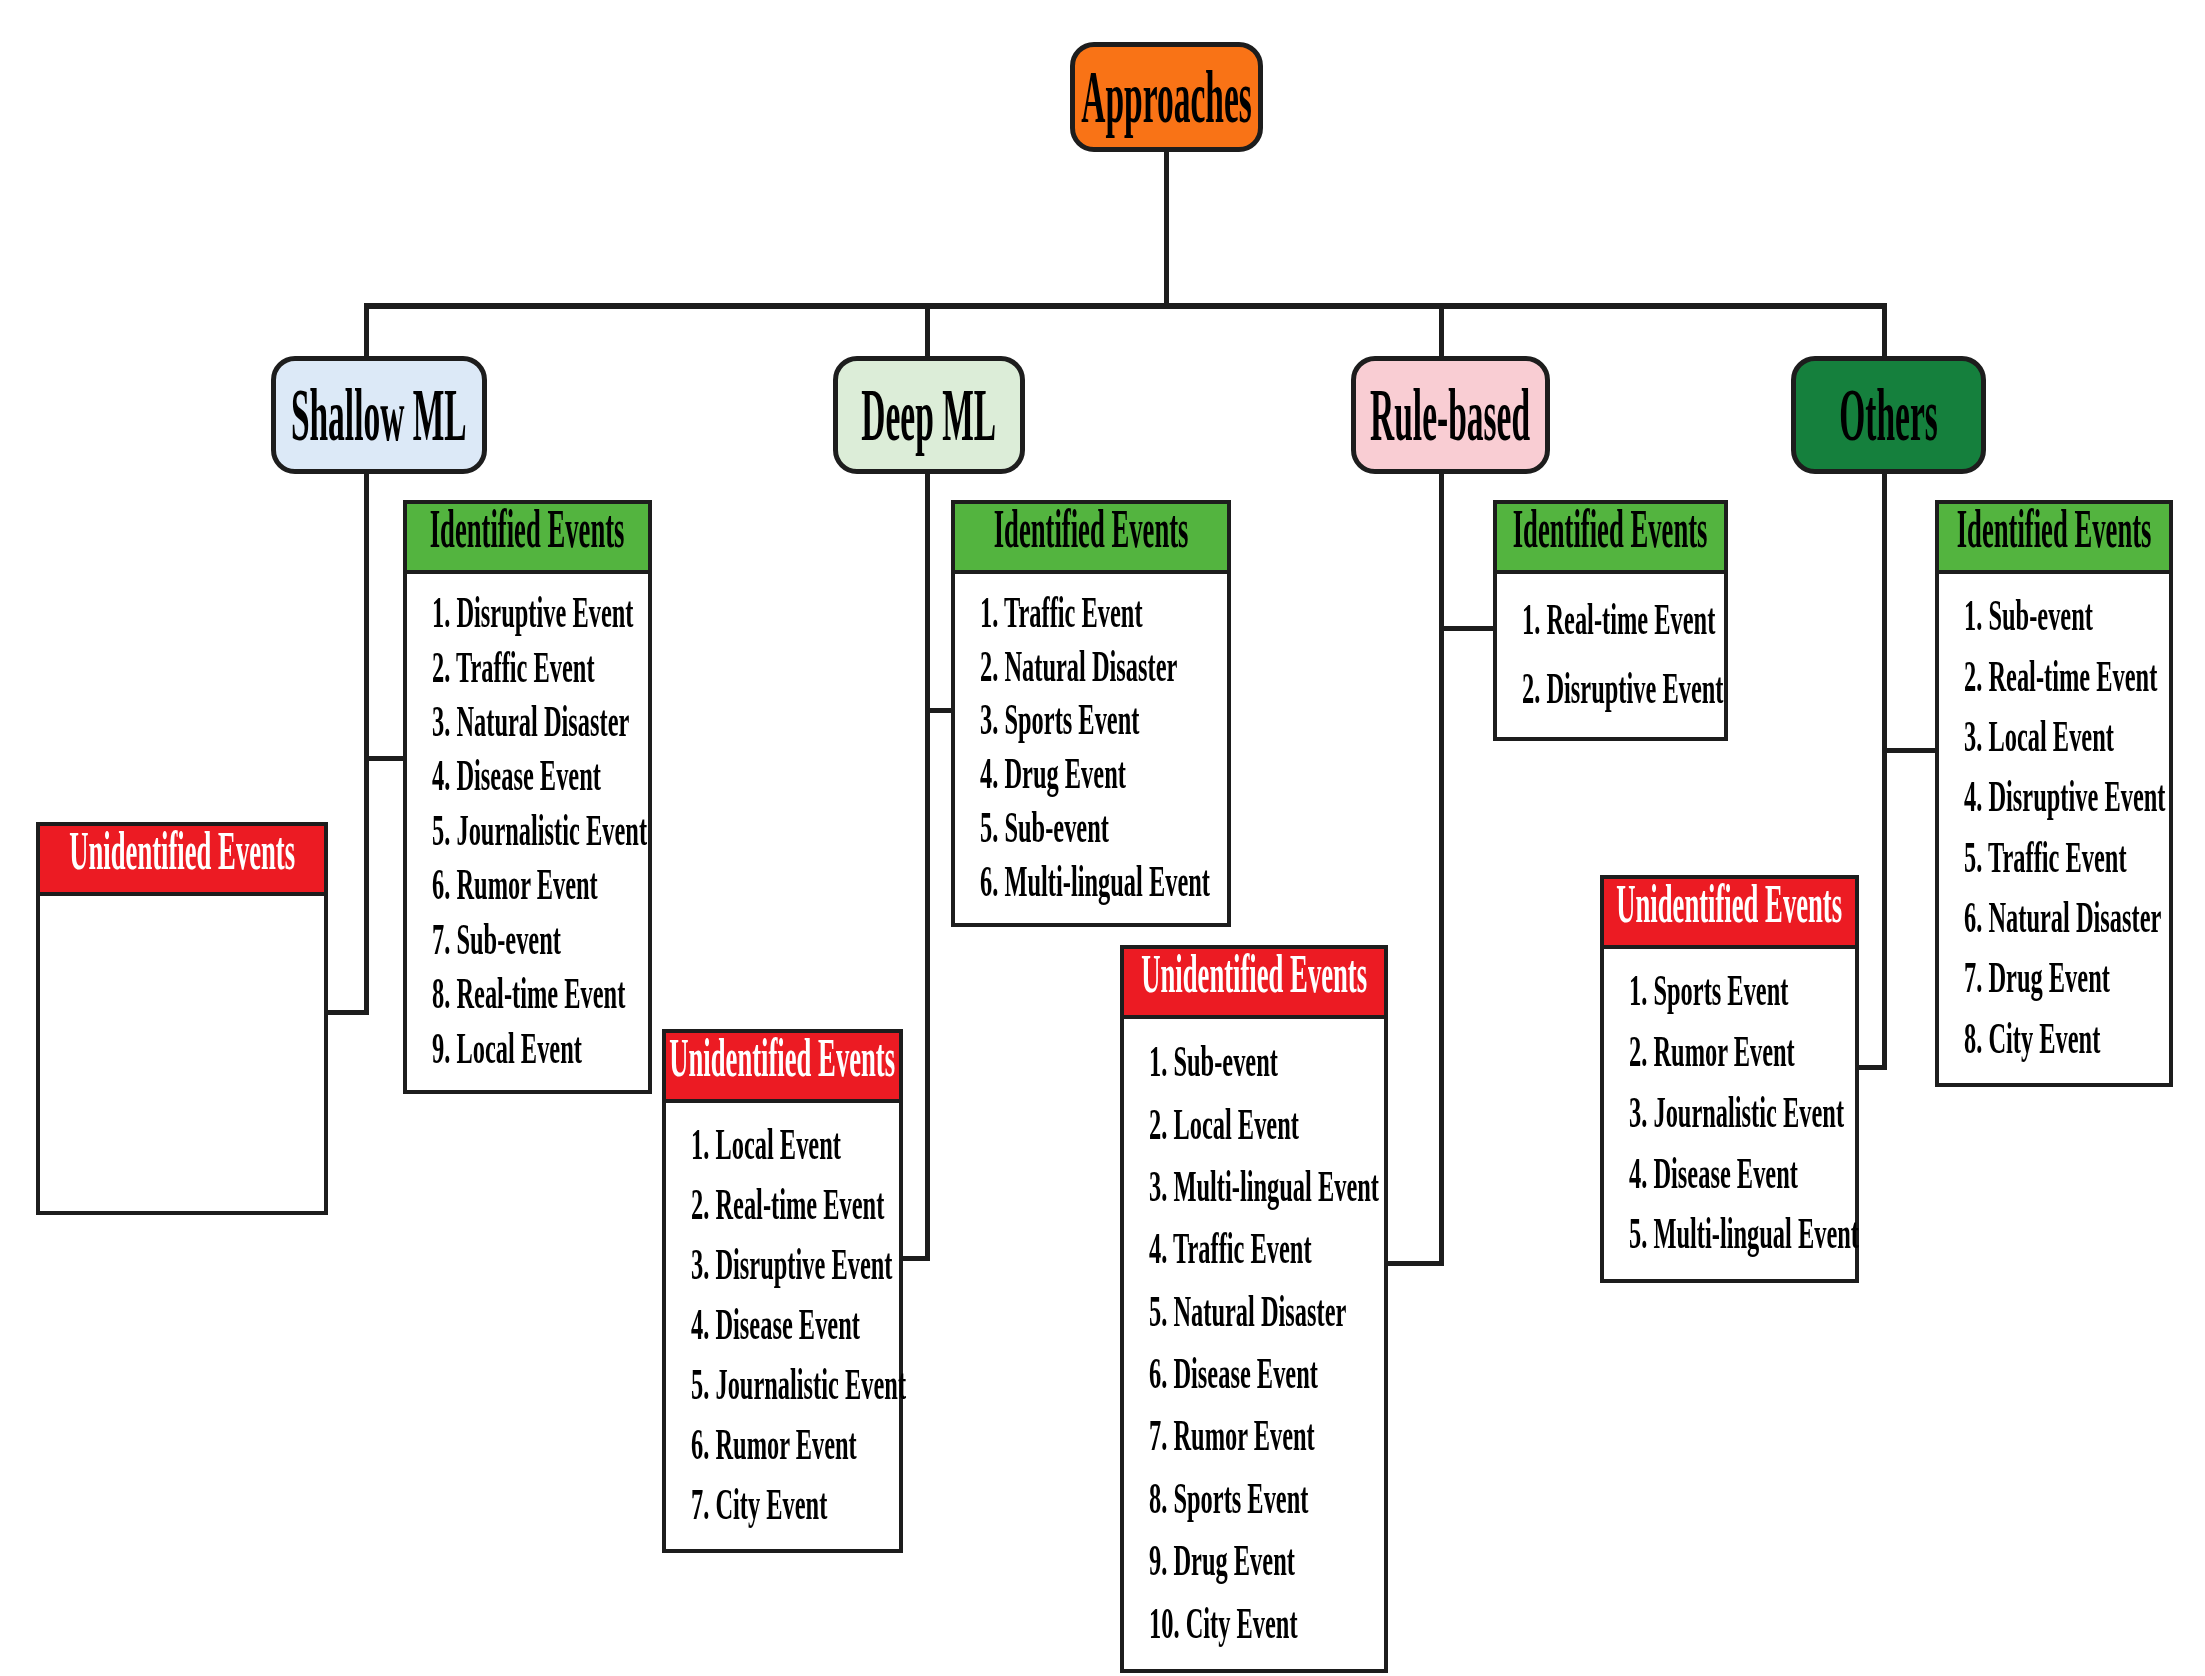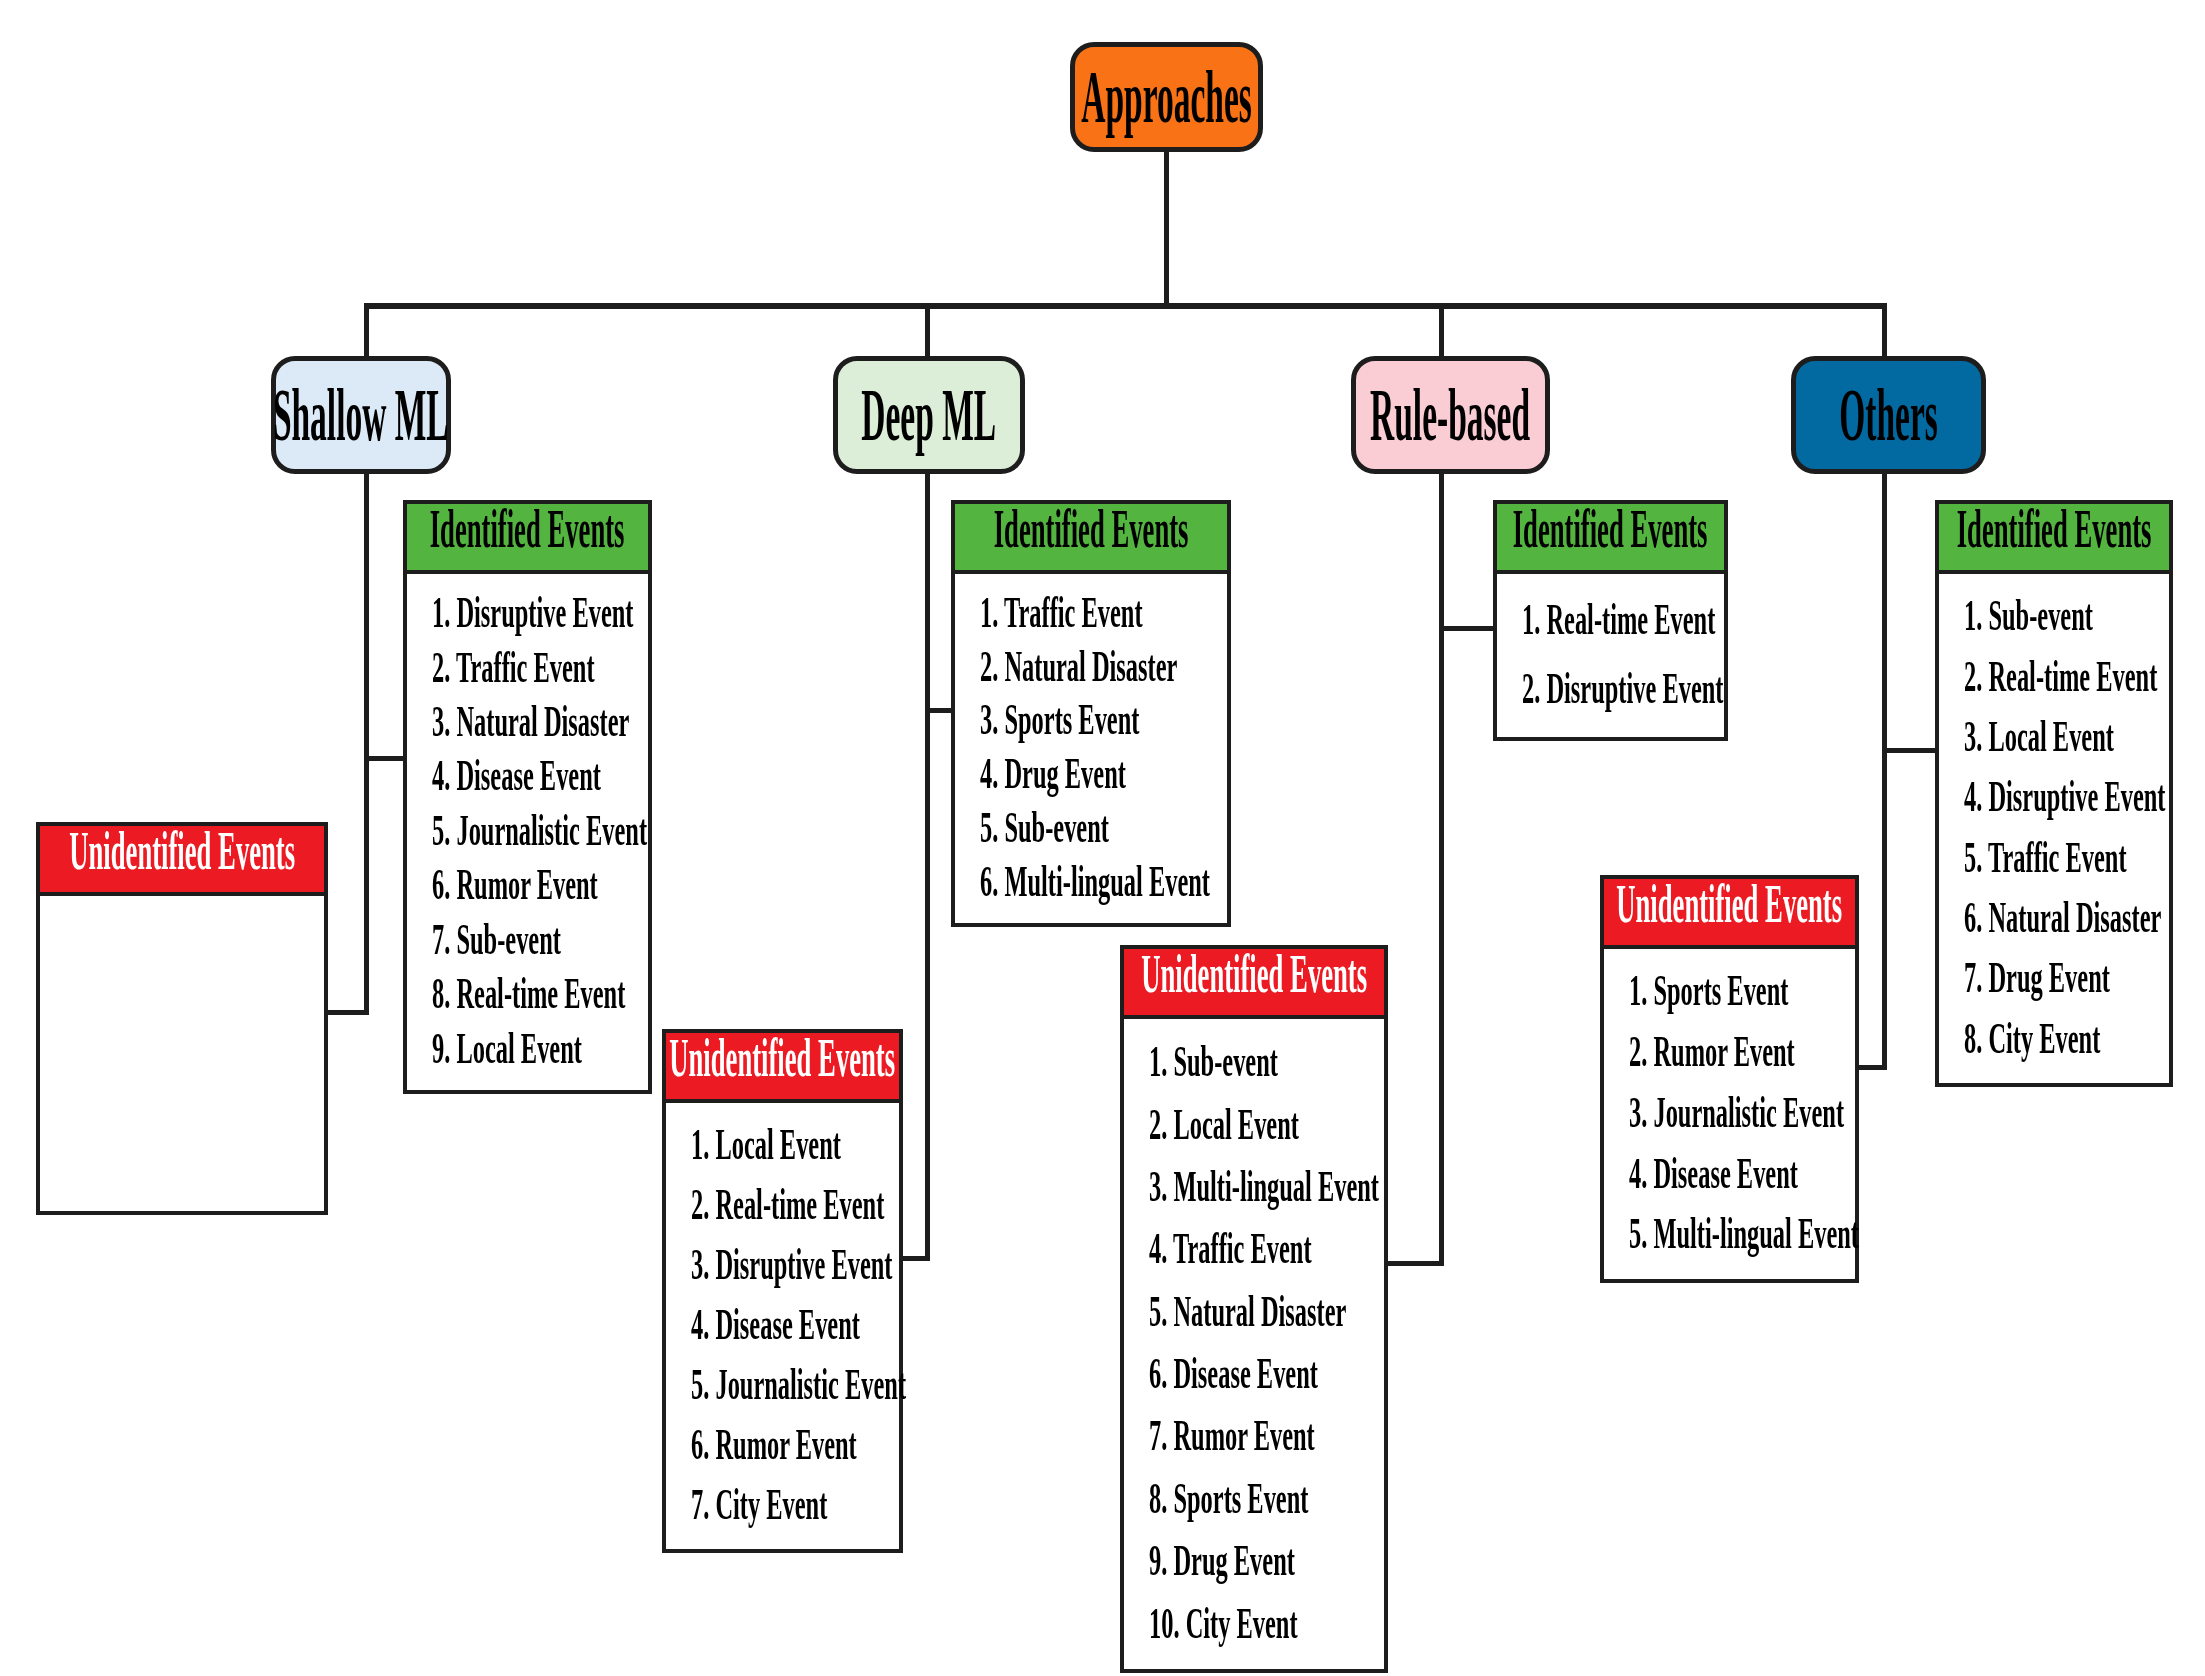"Shallow ML" div.cat { width: 180px -> 216px }
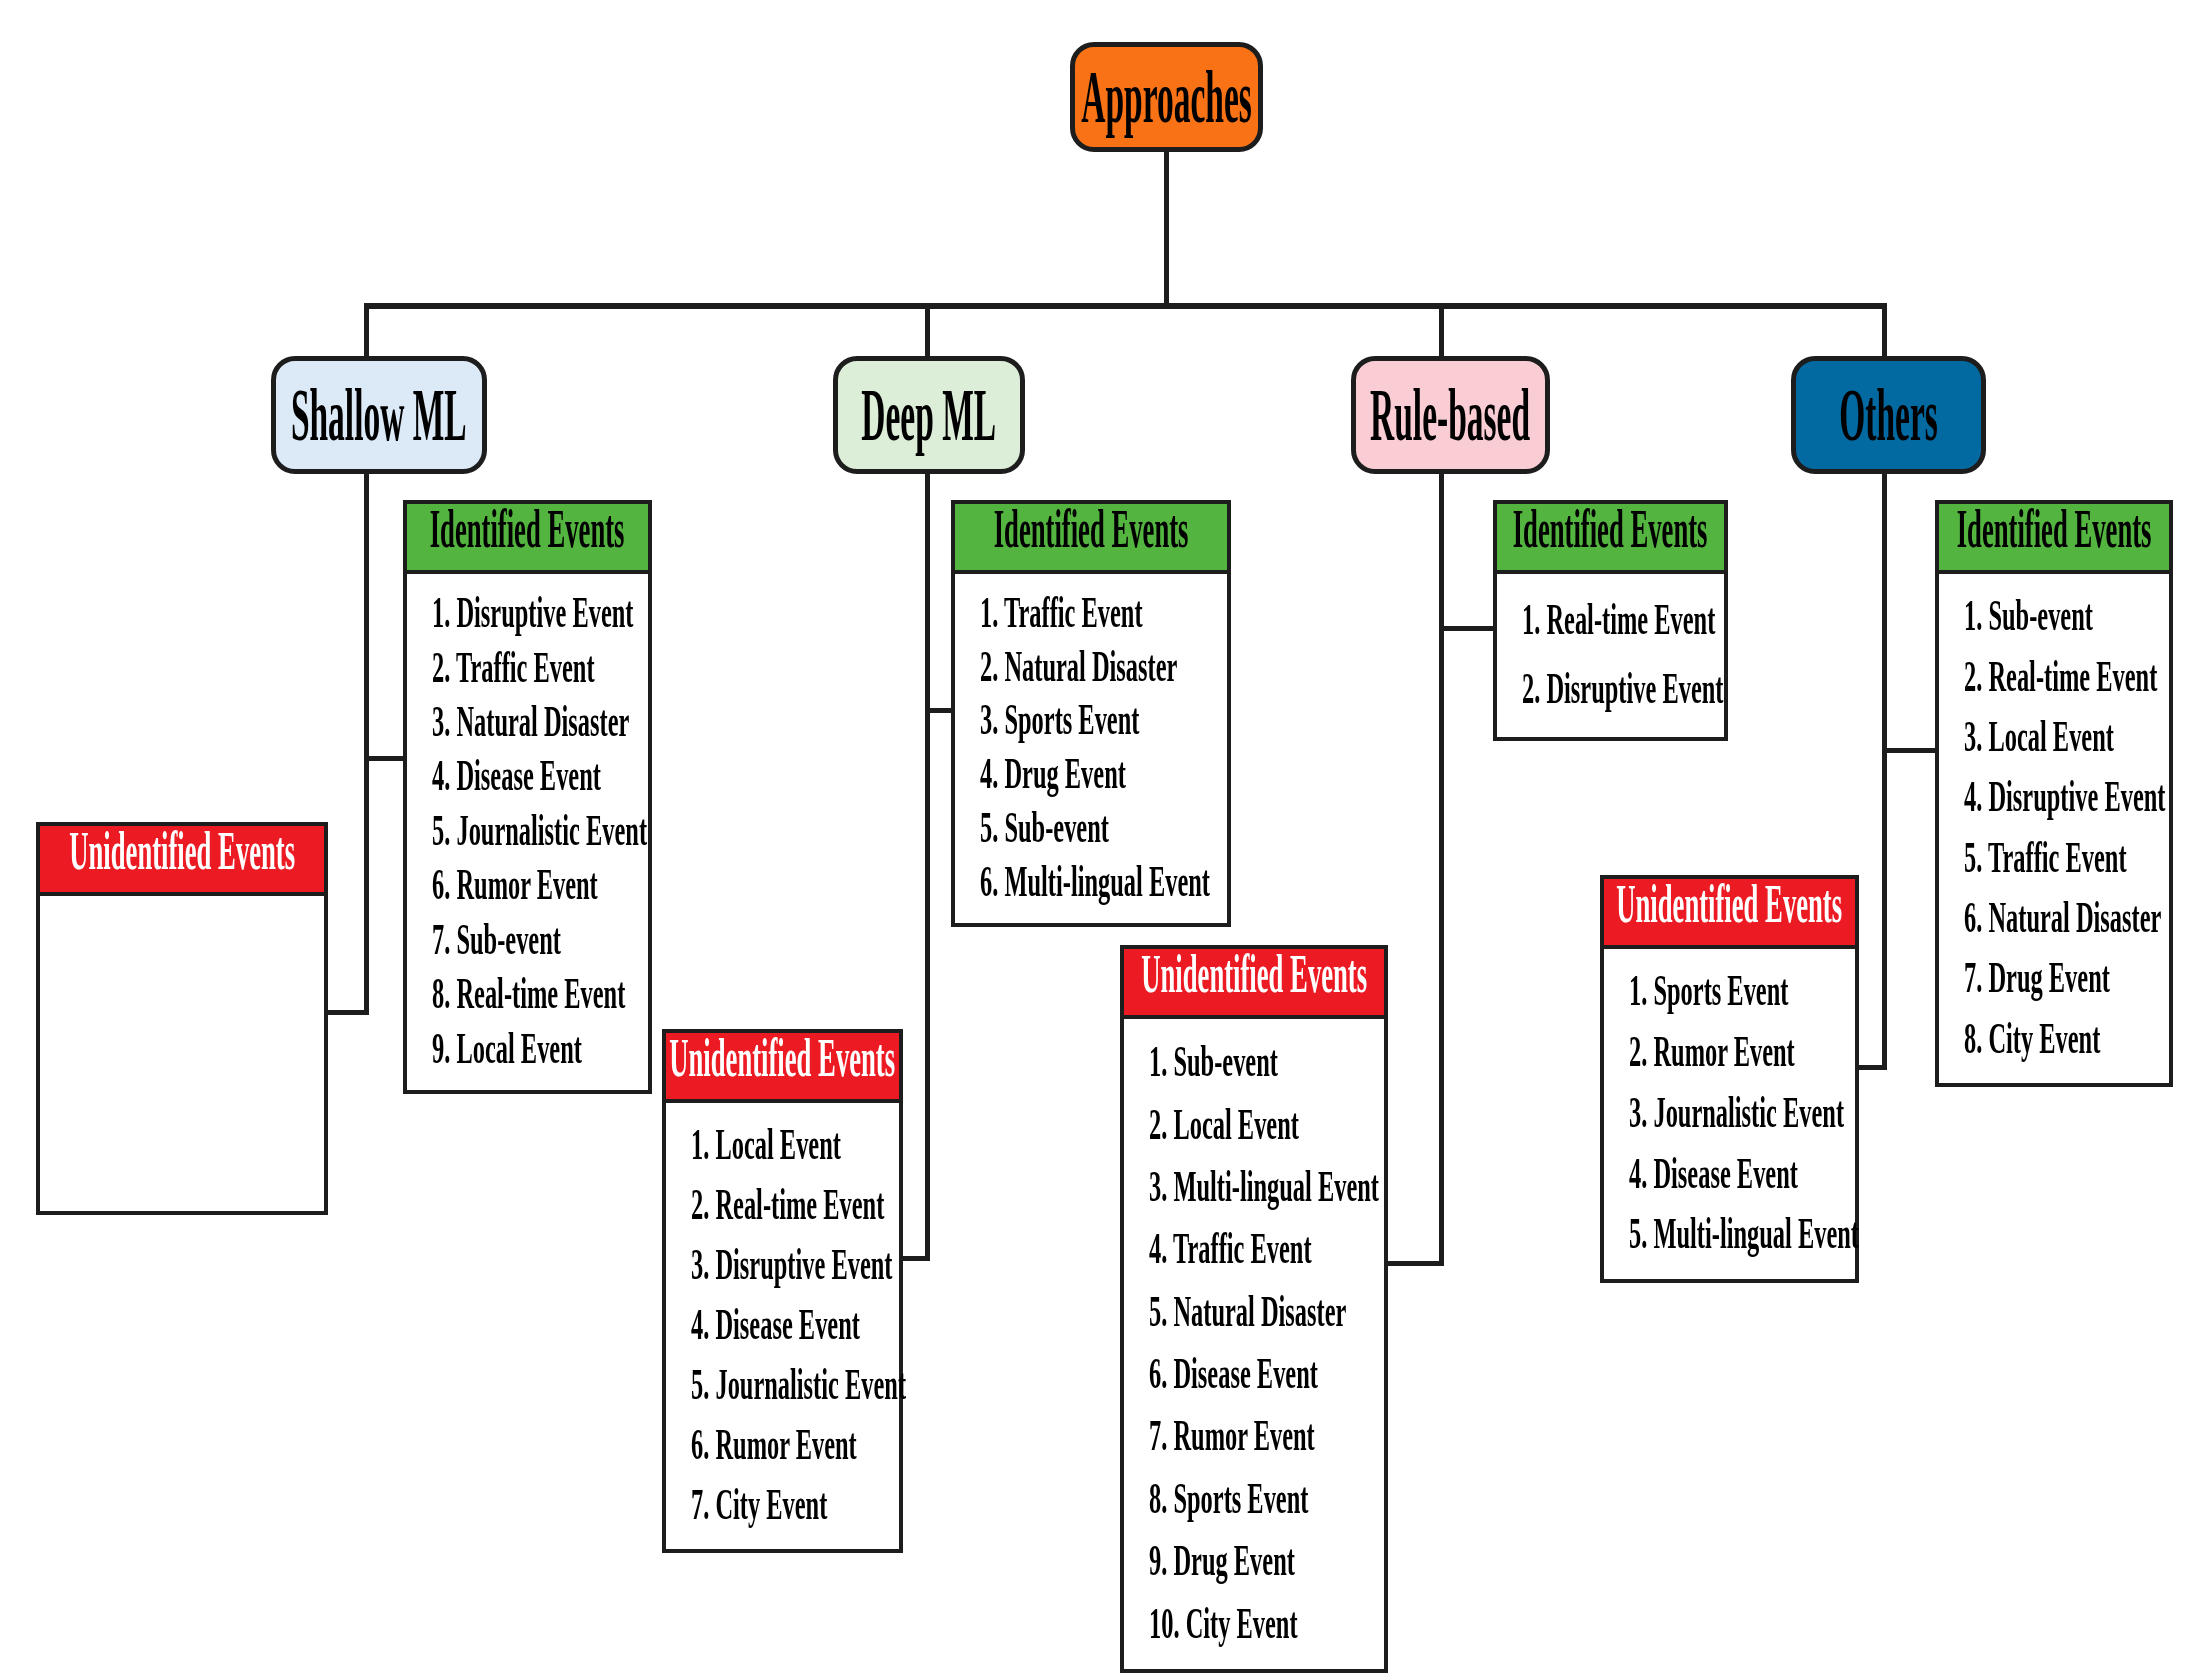"Others" div.cat { background: #0369a1 -> #15803d }
